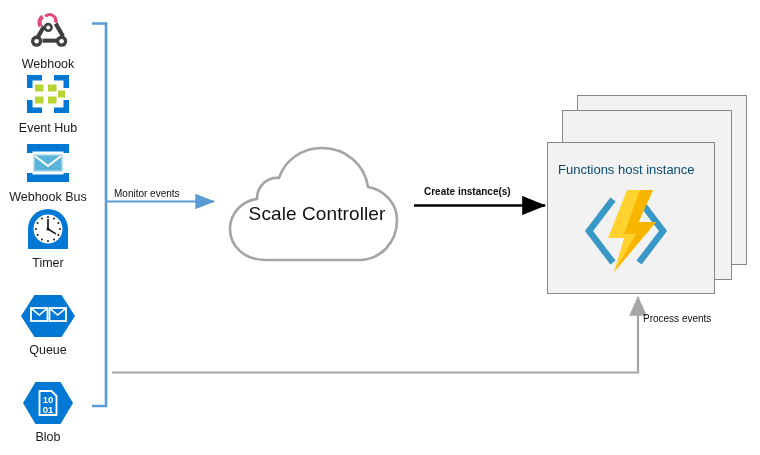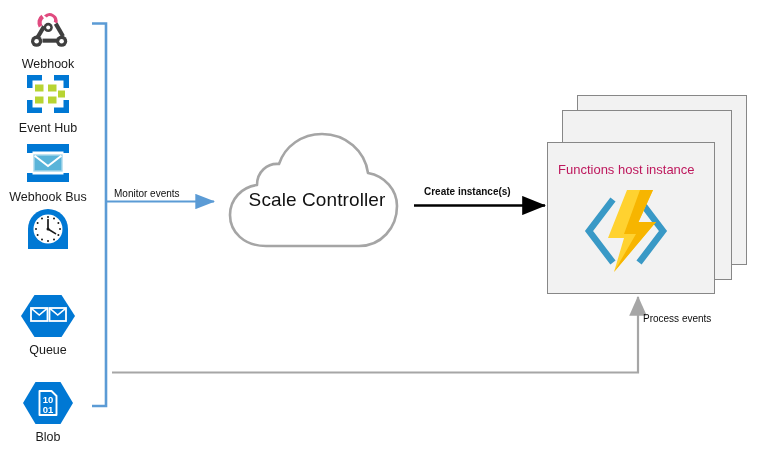"Functions host instance" #host-title { color: #be185d -> #0c4a6e }
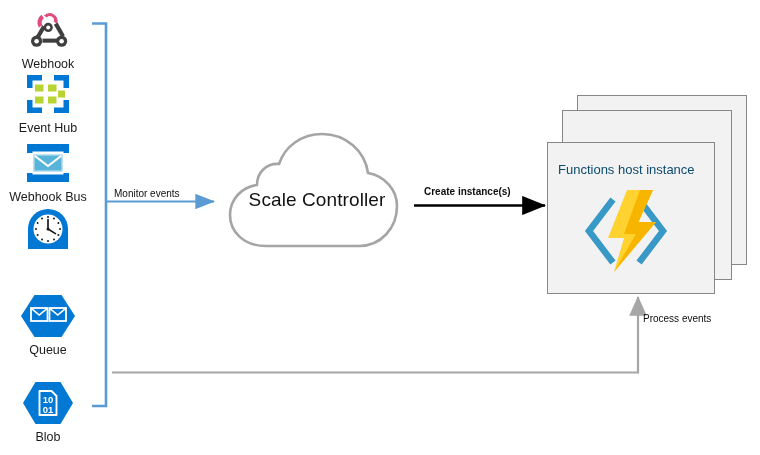"Scale Controller" #cloud-group { top: 118px -> 132px }
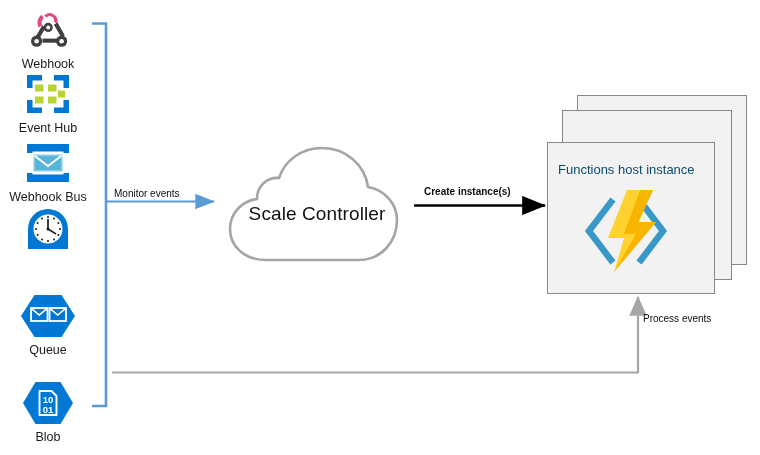"Timer" div.trigger-label { html: none -> <div>Timer</div> }
